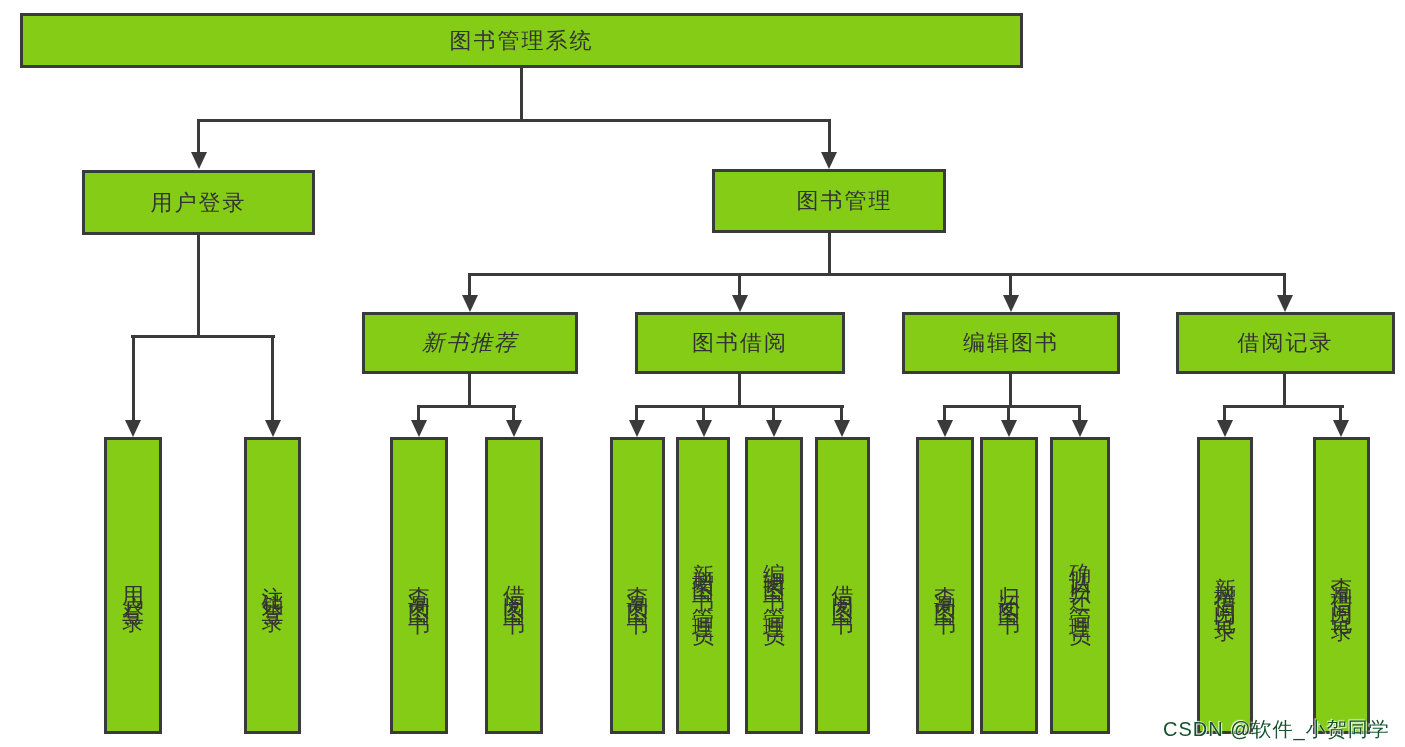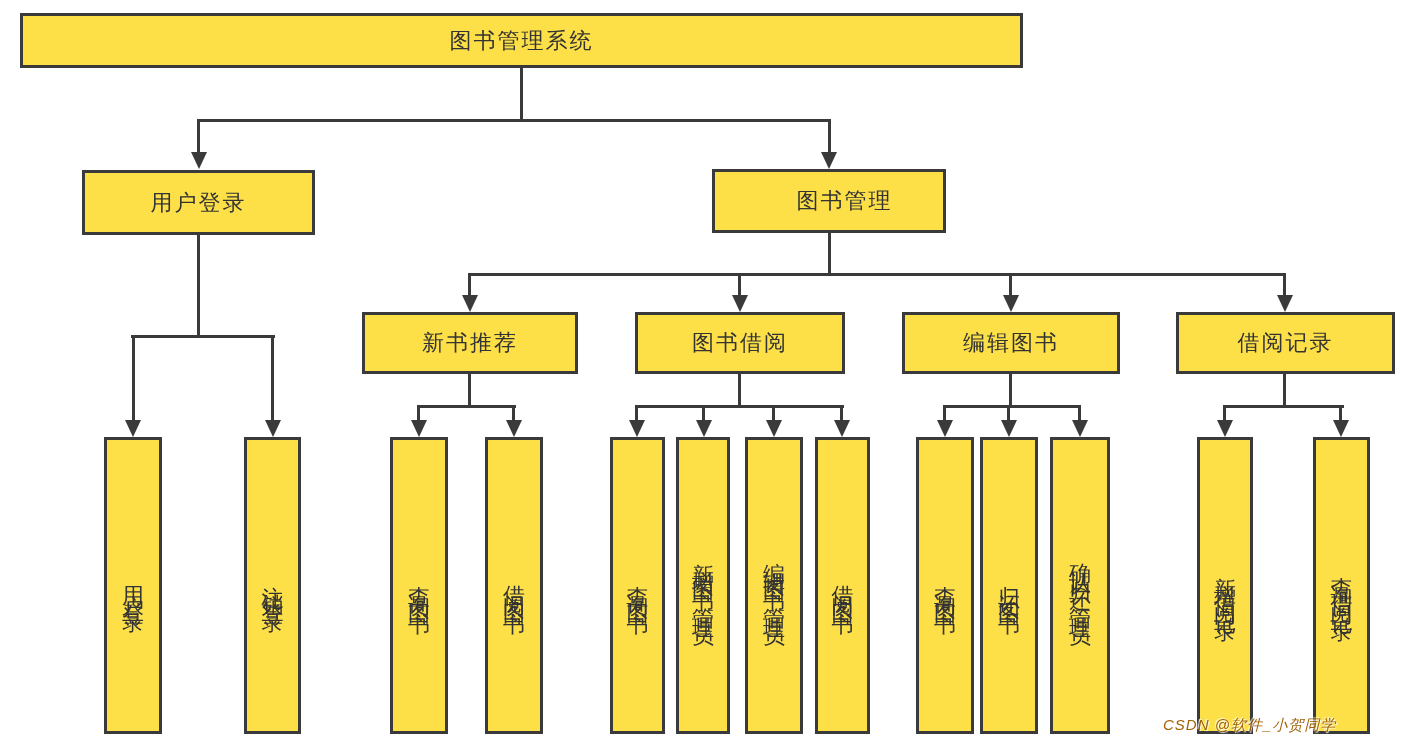"图书管理系统" .box { background: #fde047 -> #84cc16 }
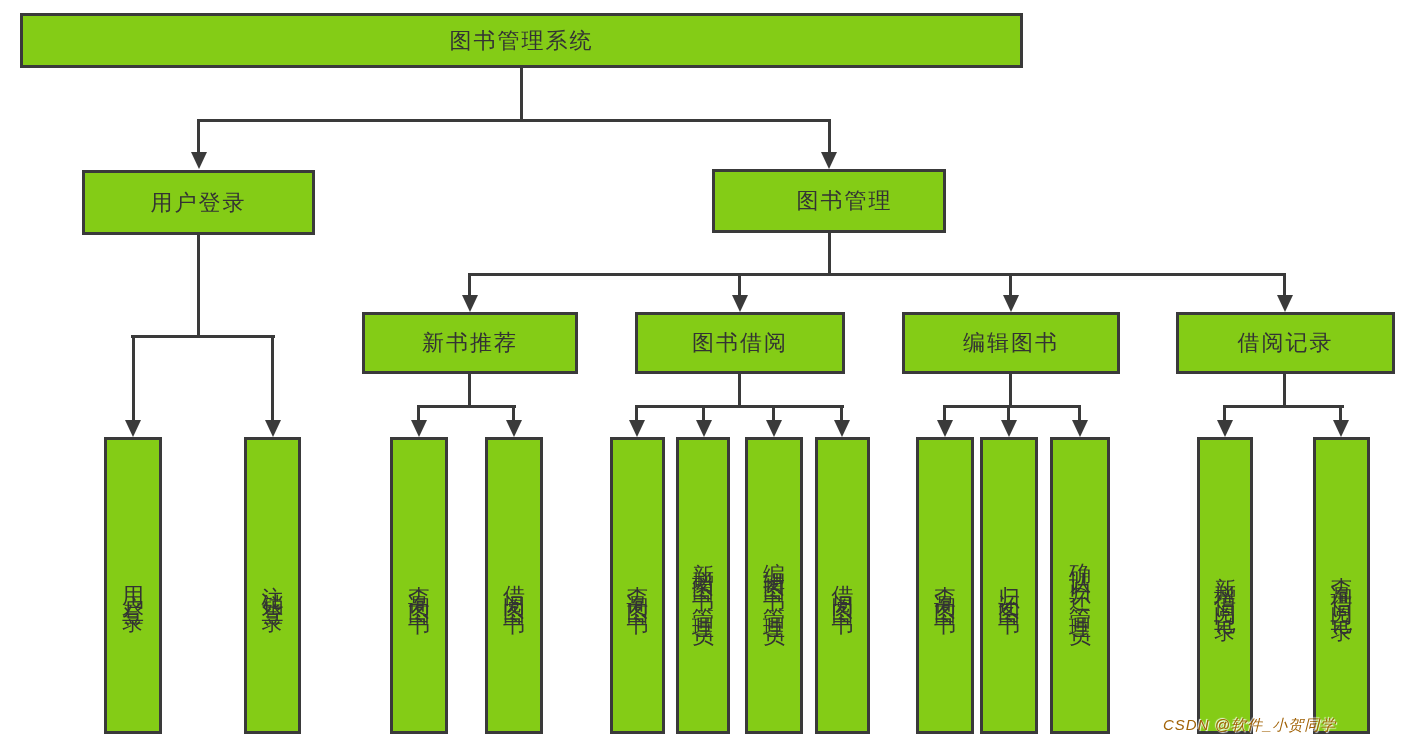"新书推荐" div.box { font-style: none -> italic }
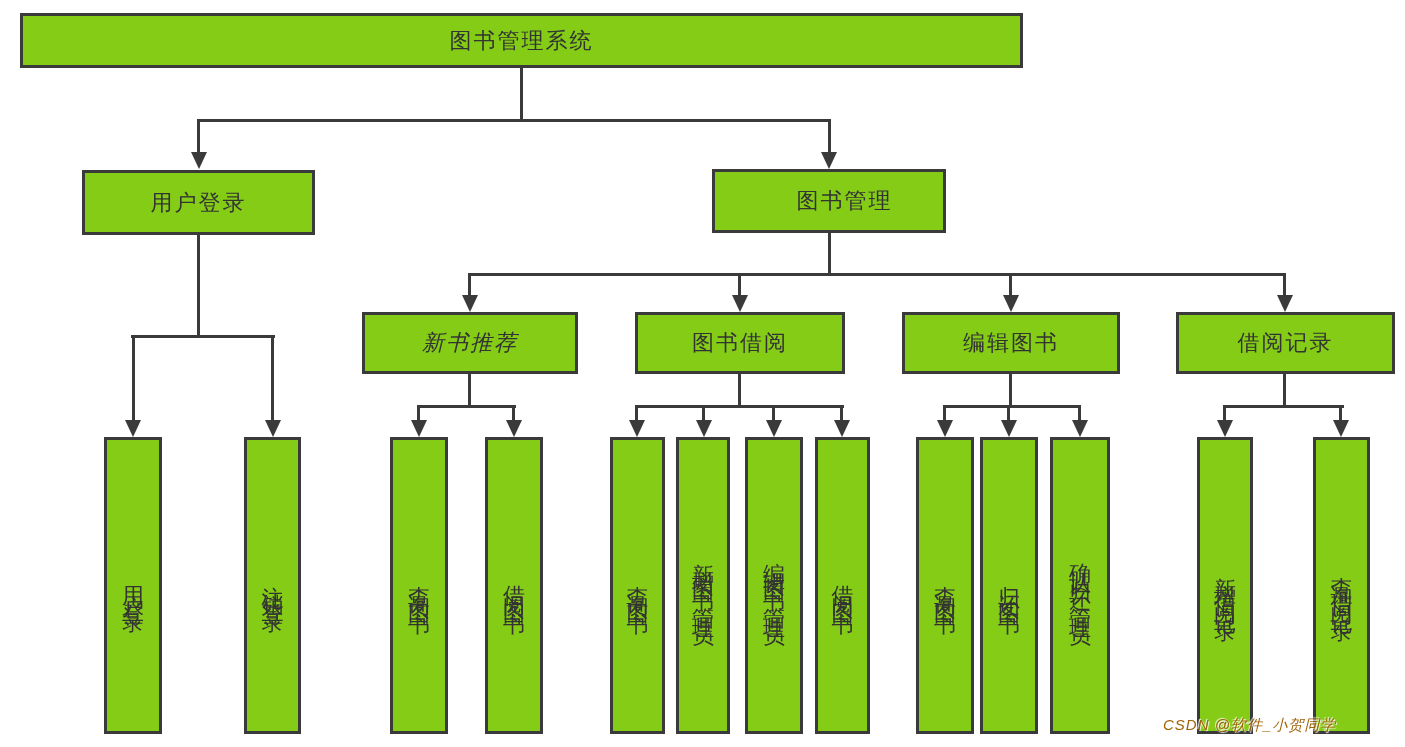"CSDN @软件_小贺同学" .watermark { color: #a16207 -> #14532d; font-size: 15px -> 20px; font-style: italic -> none }
